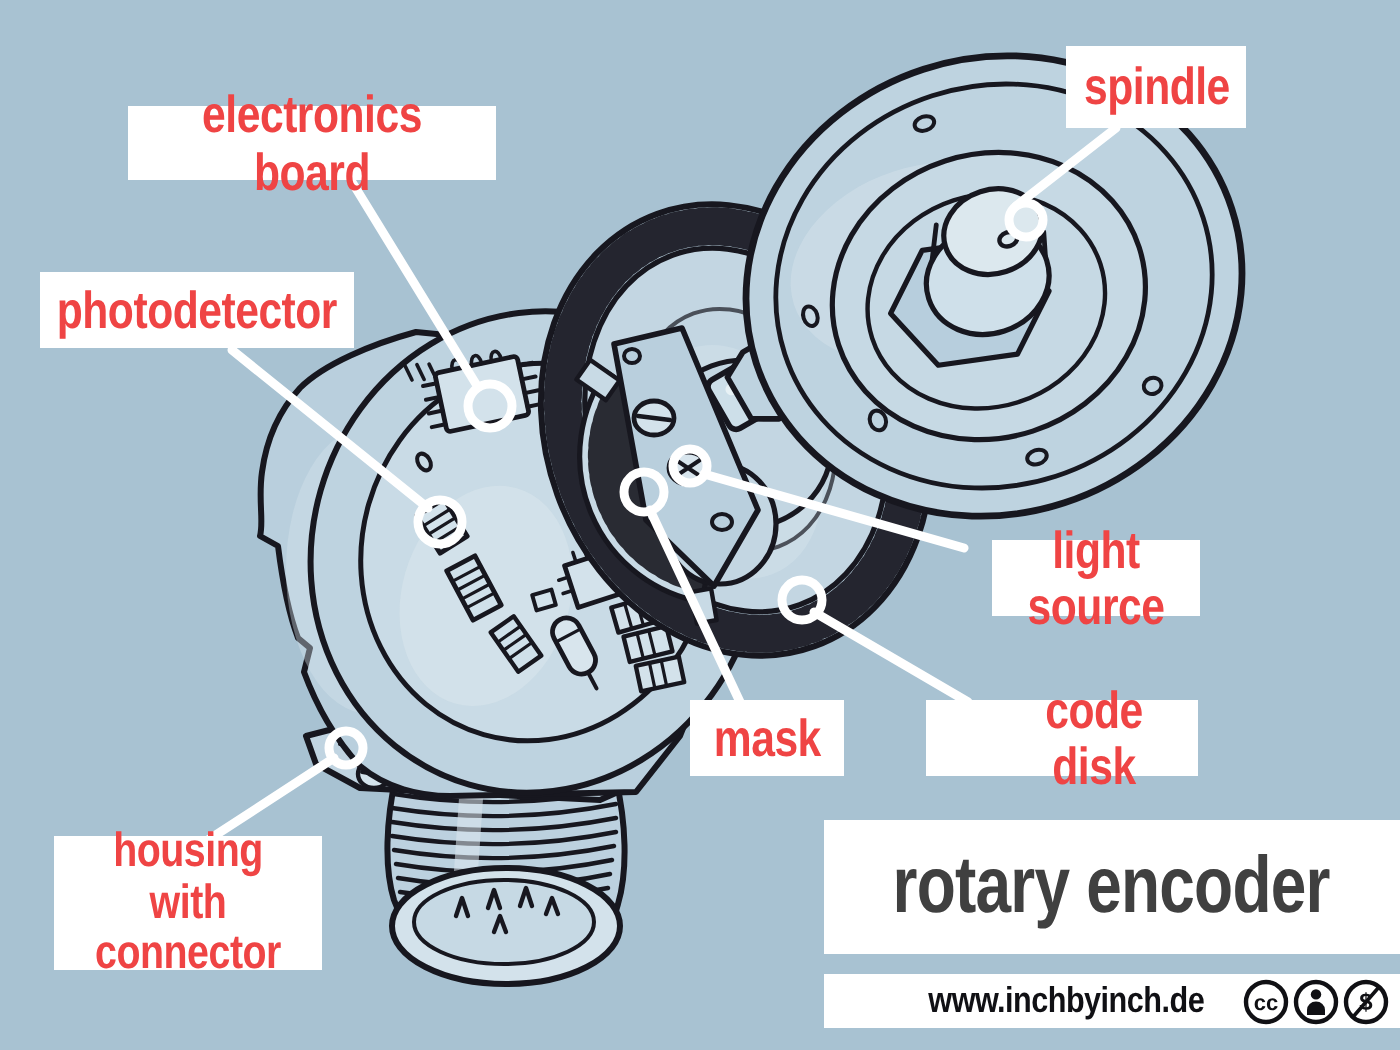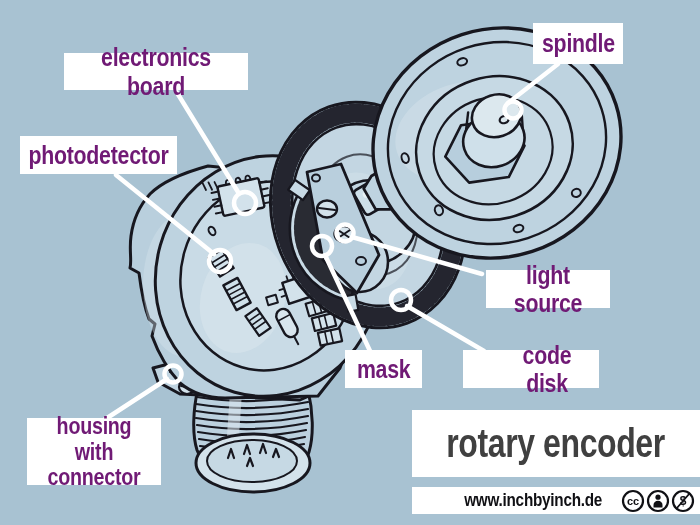"electronics board" .label { color: #701a75 -> #ef4444 }
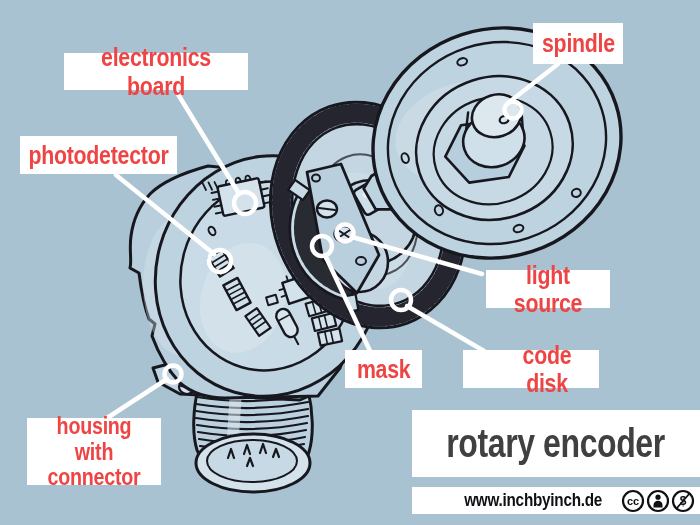"light source" .lbl-light { left: 486px -> 496px; width: 124px -> 104px }
